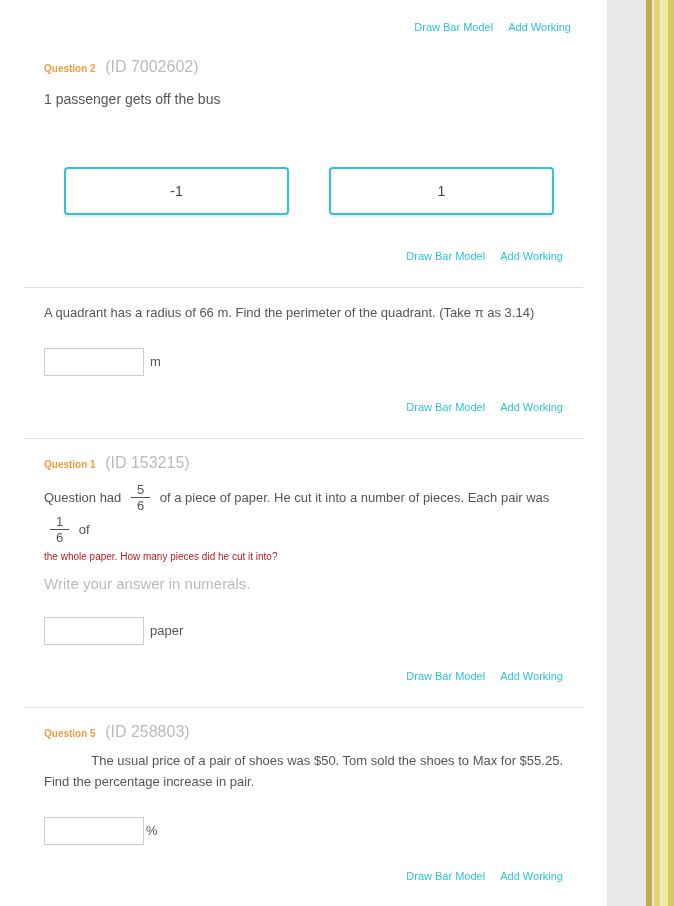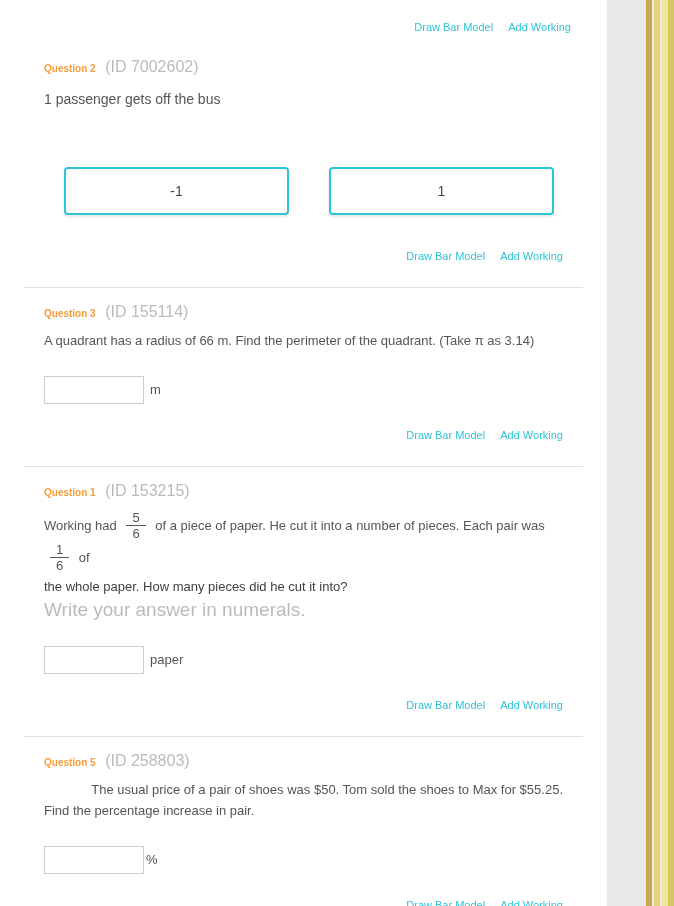"Question 3 (ID 155114)" div.question-header { html: <div> <span>Question 3</span> <span>(ID 155114)</span> </div> -> none }
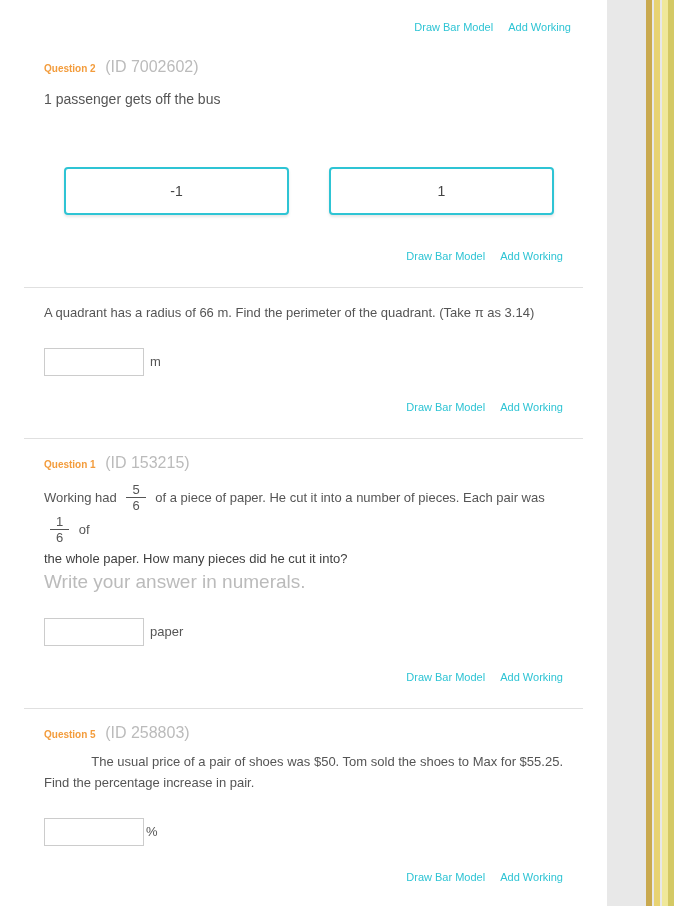"Working had" span { text: Working -> Question }
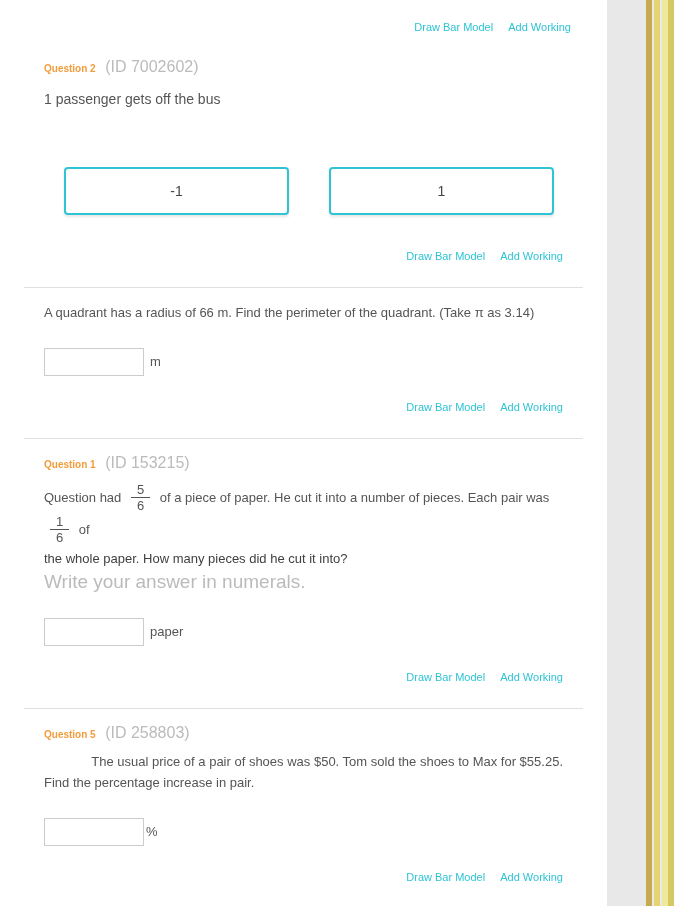"the whole paper. How many" .q4-line2 { color: #404040 -> #b91c1c; font-size: 13px -> 10px; margin-bottom: 5px -> 13px }
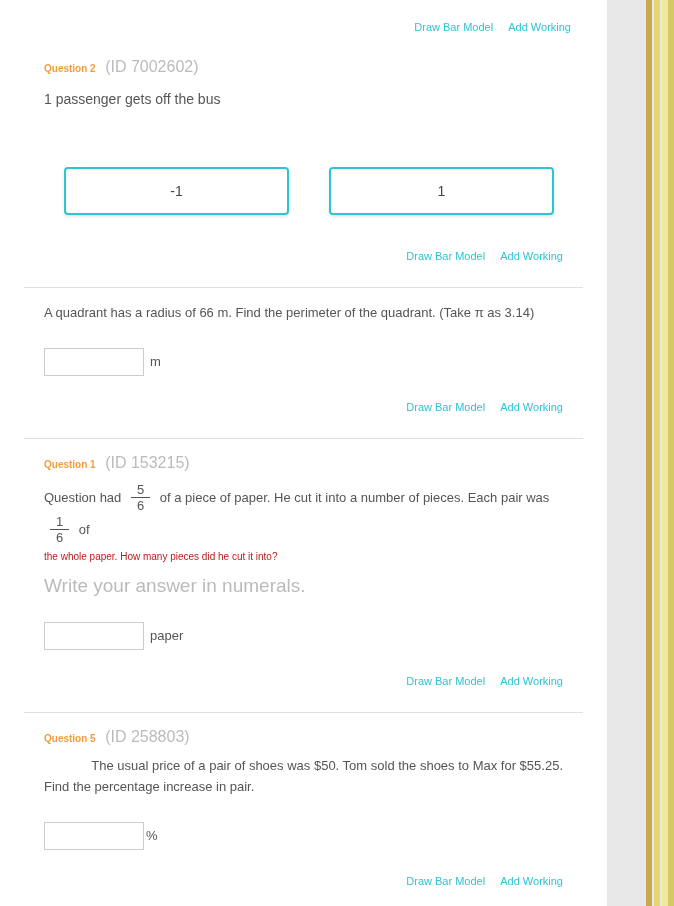"Write your answer in numerals." .hint-text { font-size: 19px -> 15px }
